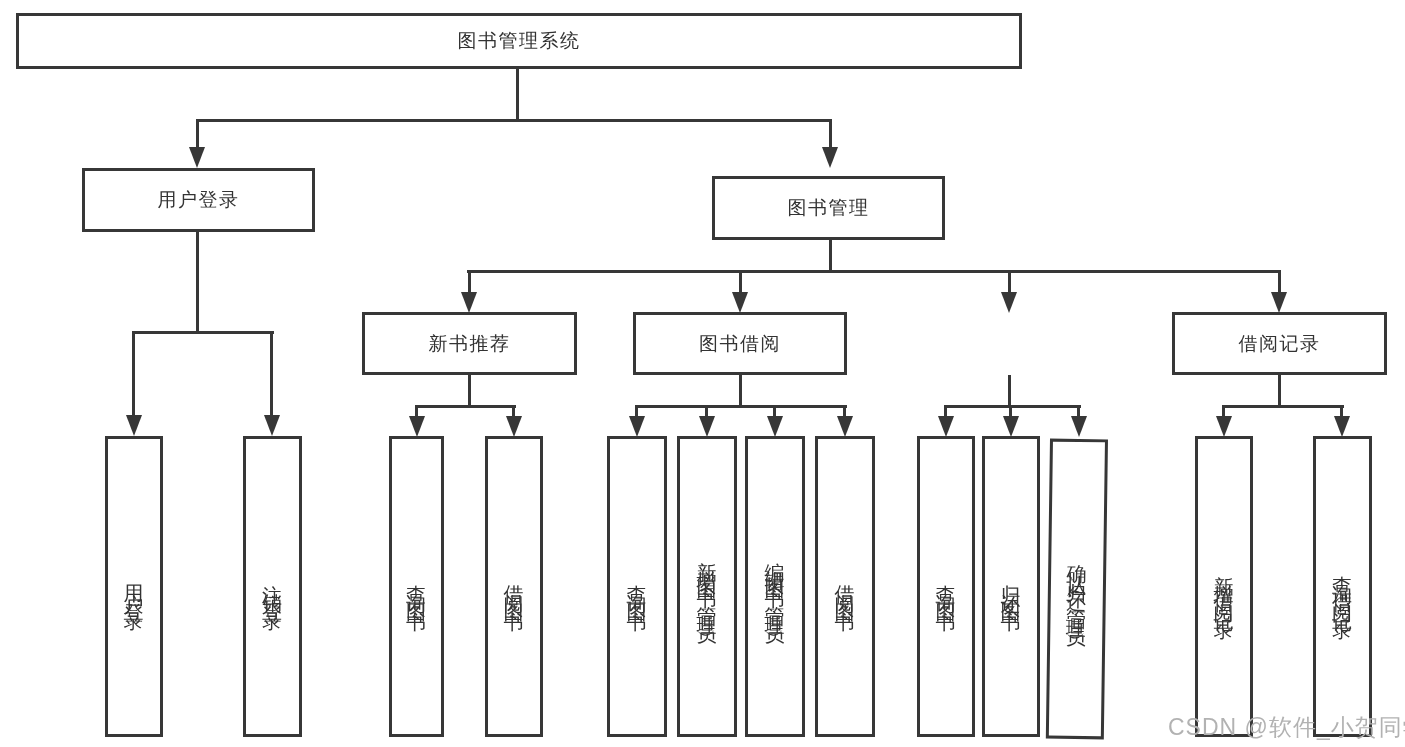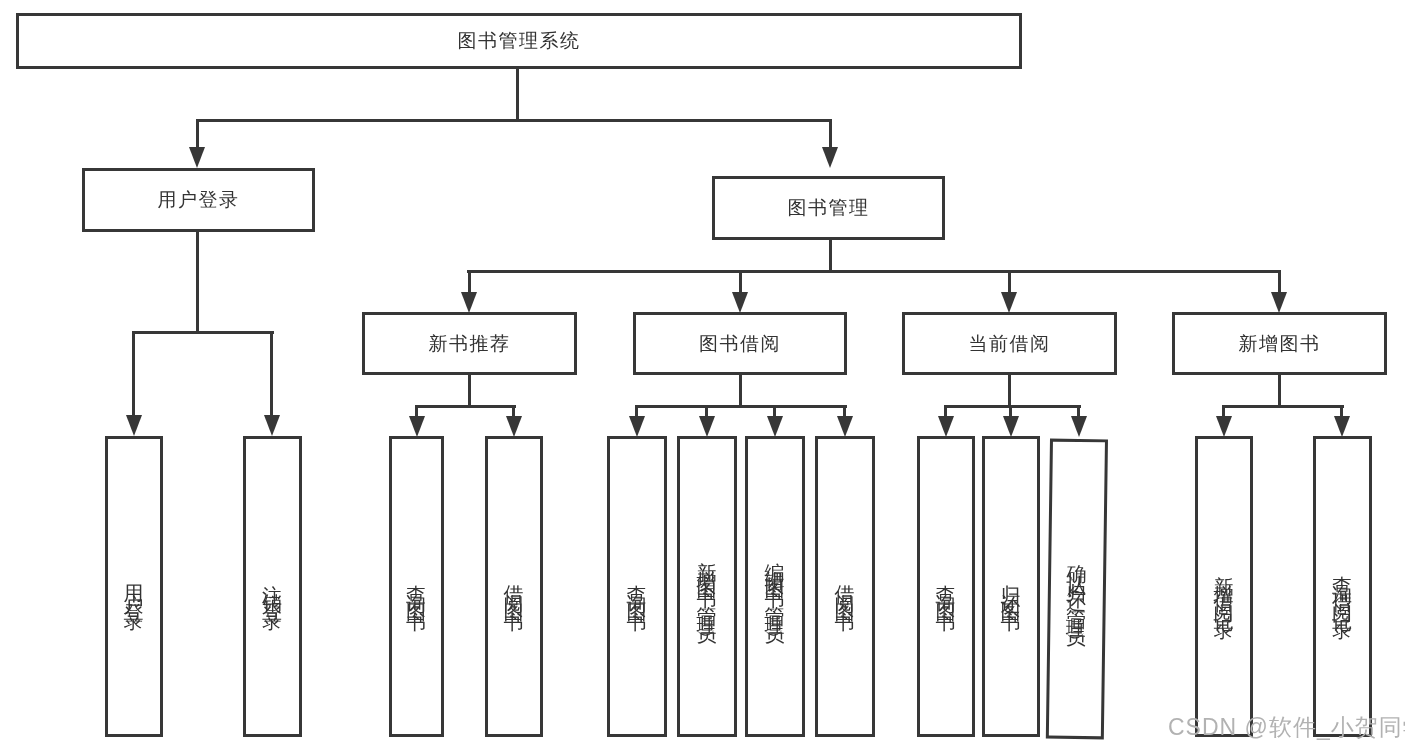"当前借阅" div.hbox { html: <div> <span>当前借阅</span> </div> -> none }
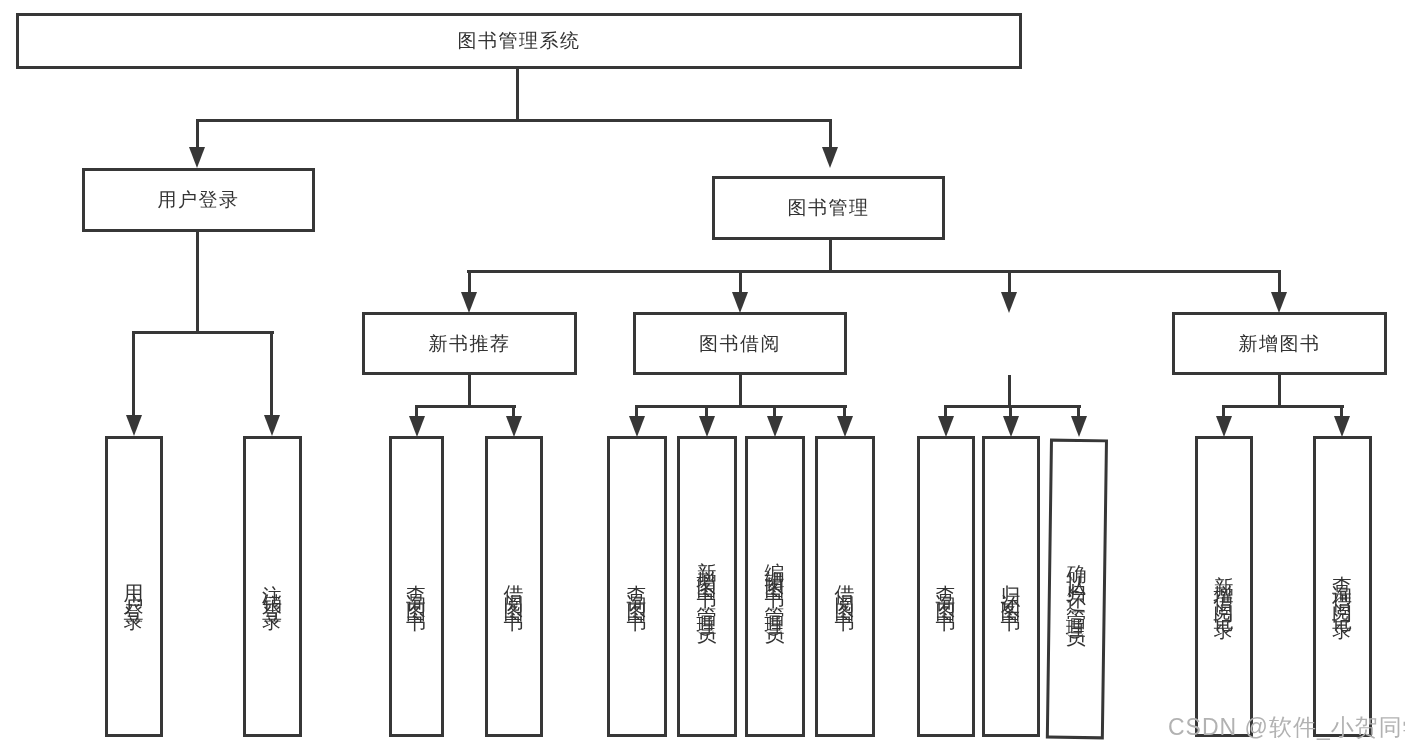"新增图书" span { text: 新增图书 -> 借阅记录 }
